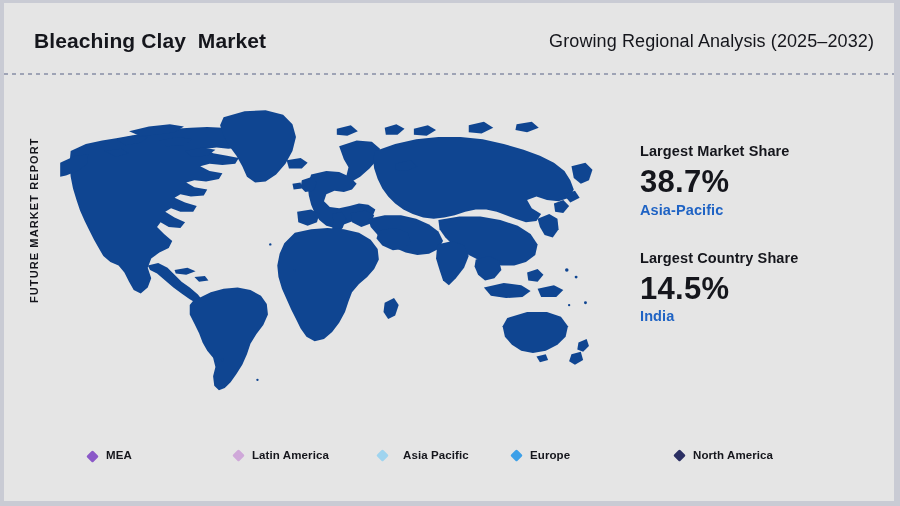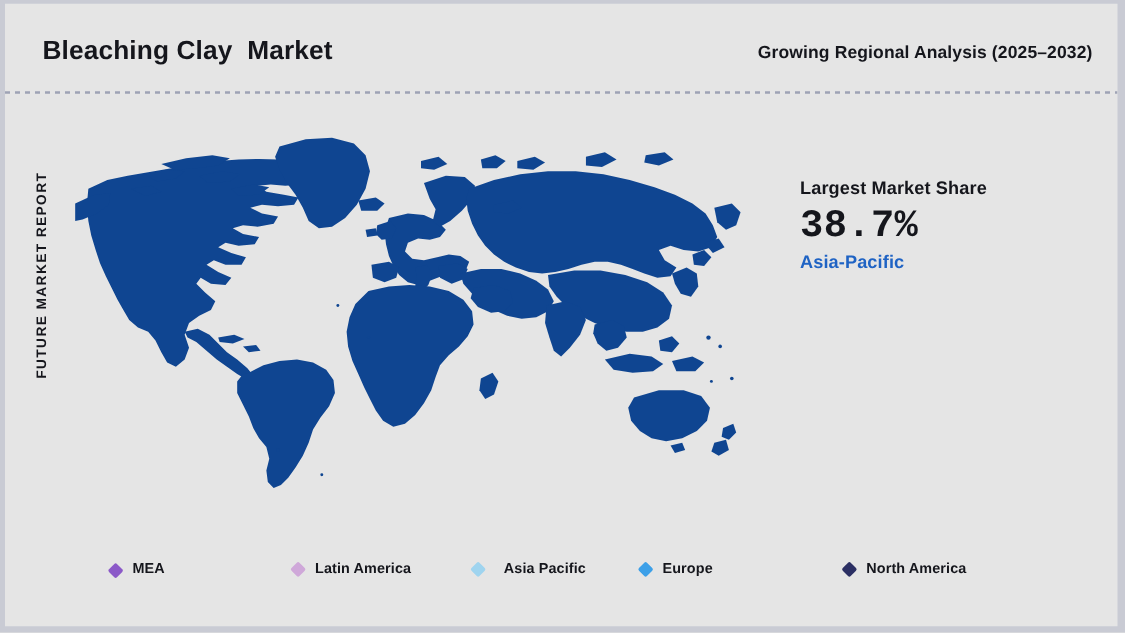"Growing Regional Analysis (2025–2032)" .title-right { font-size: 14px -> 18px; font-weight: bold -> normal }
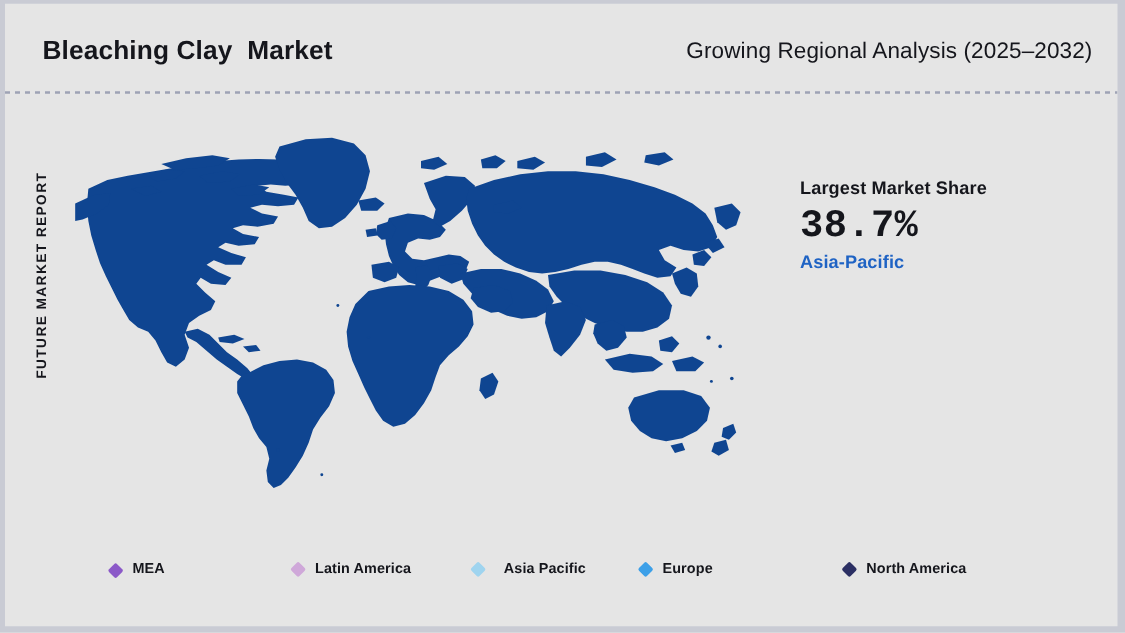"38.7%" .stat-value { font-family: Liberation Mono, monospace -> none }
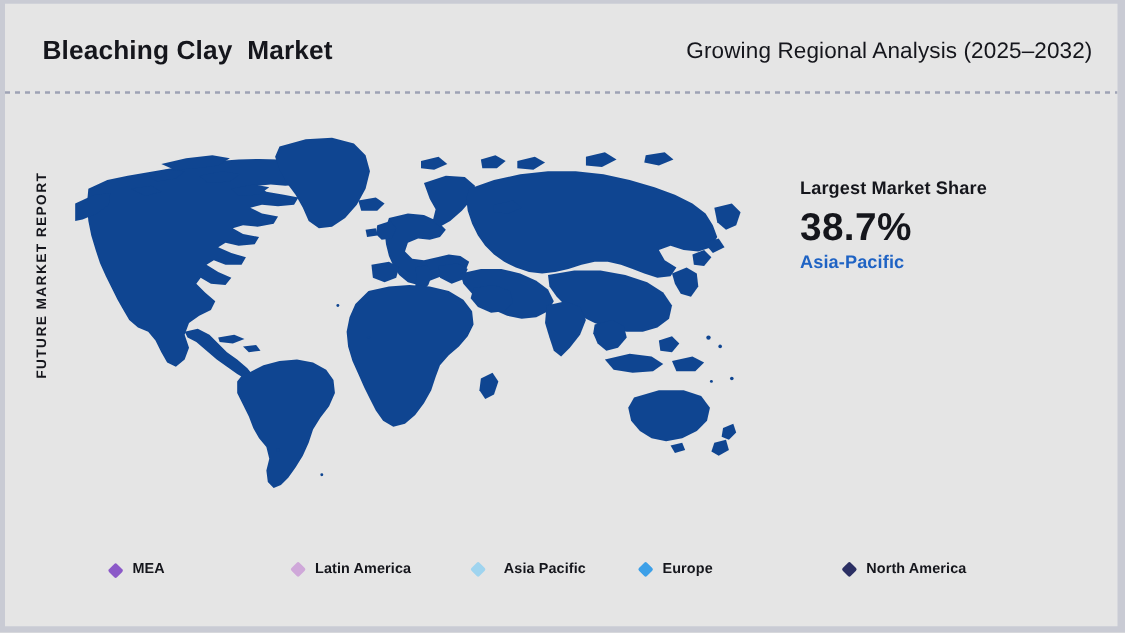"Largest Country Share" div.stat-block { html: none -> <div> <div>Largest Country Share</div> <div>14.5%</div> <div>India</div> </div> }
